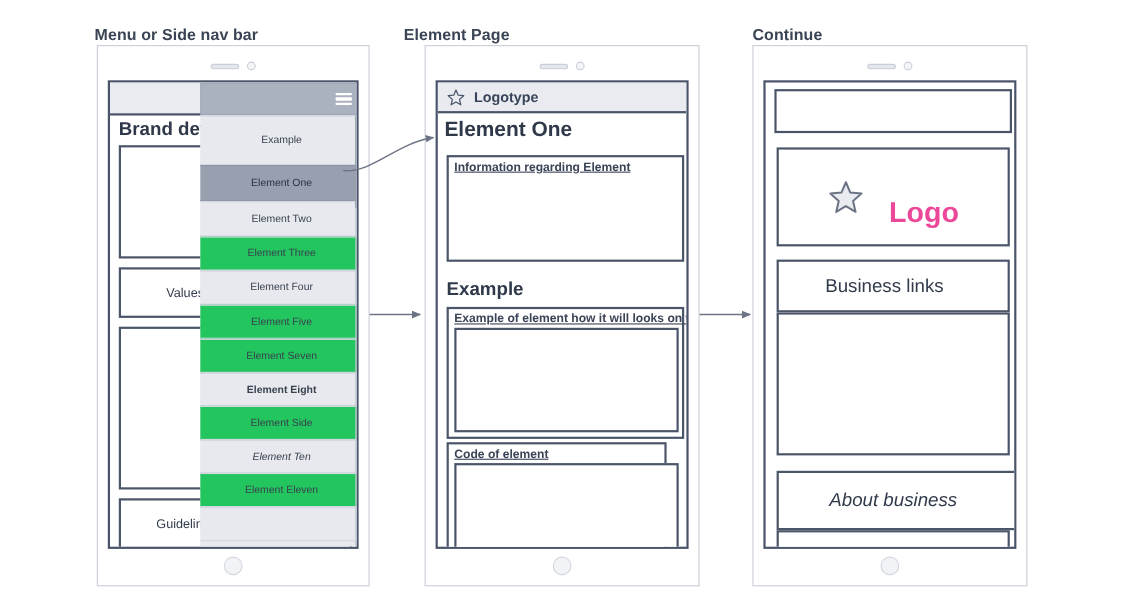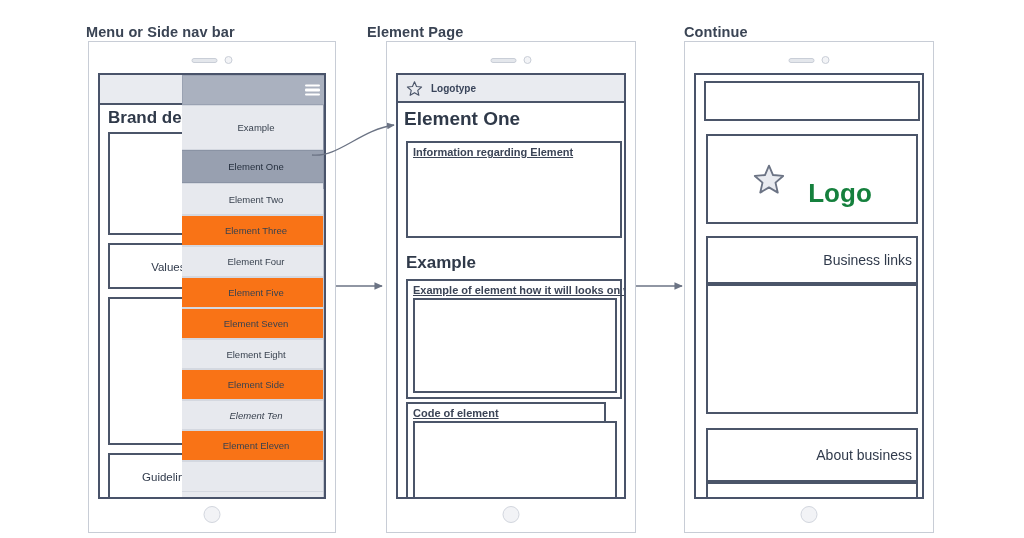"Logotype" .m-logobar .txt { font-size: 10px -> 13px }
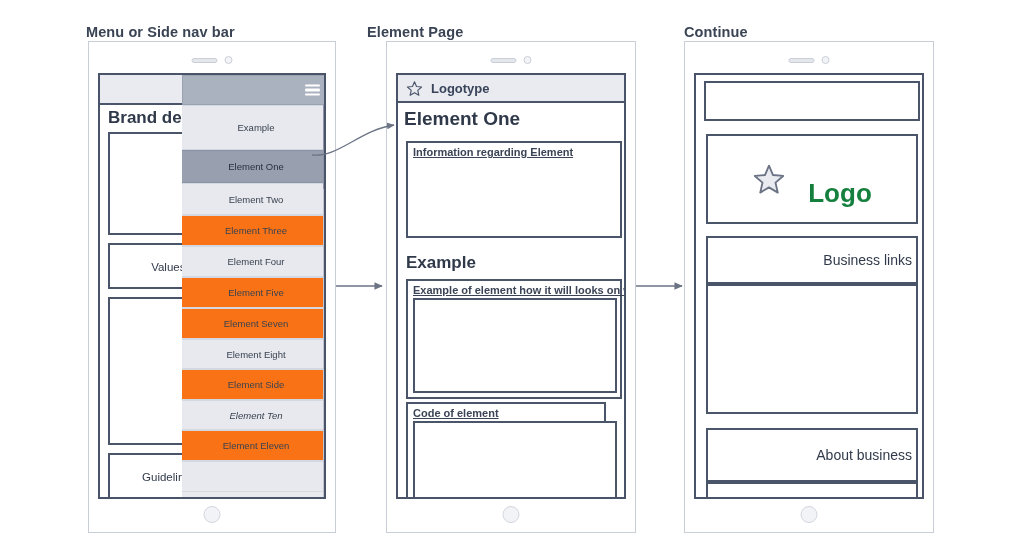"Logo" .r-logo-row .txt { color: #15803d -> #ec4899 }
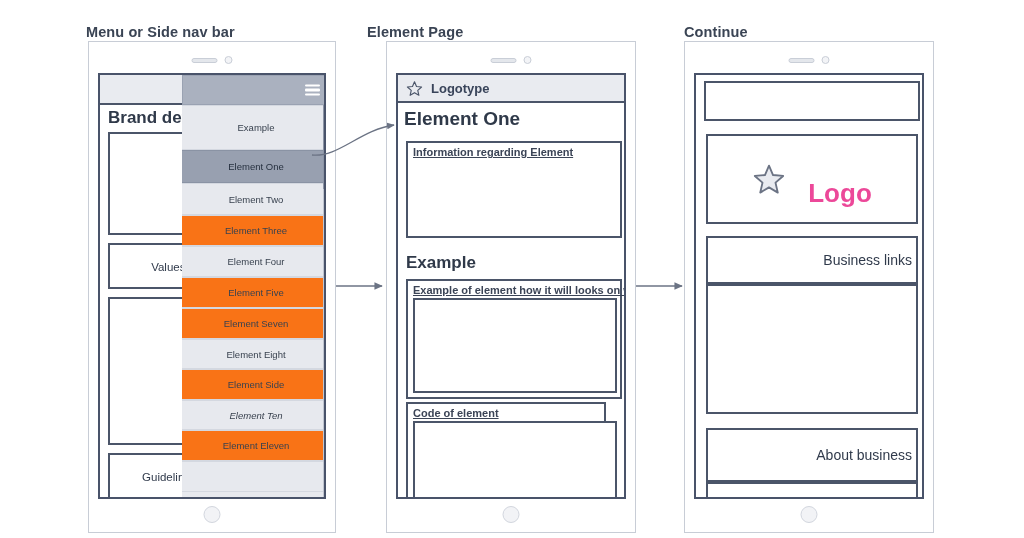"Element Three" .nav-item.alt { background: #f97316 -> #22c55e }
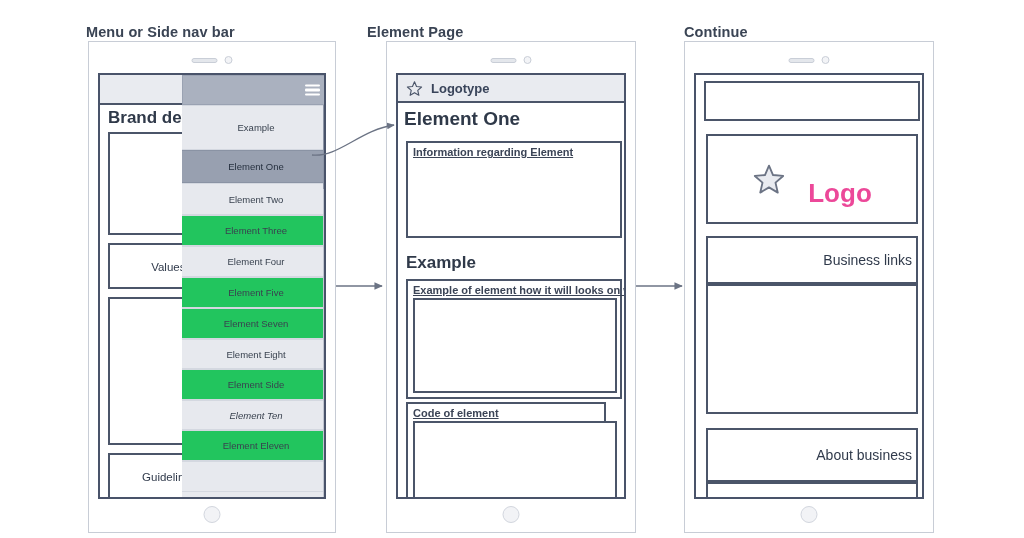"Business links" .centered-label { font-size: 14px -> 17px; right: 4px -> 16px; text-align: right -> center }
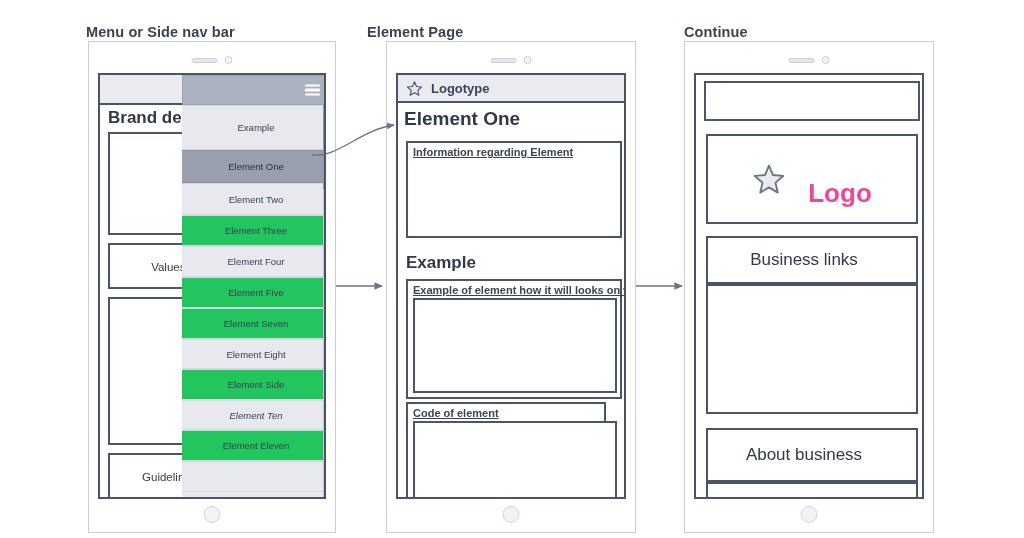"Element Eight" div.nav-item { font-weight: none -> bold }
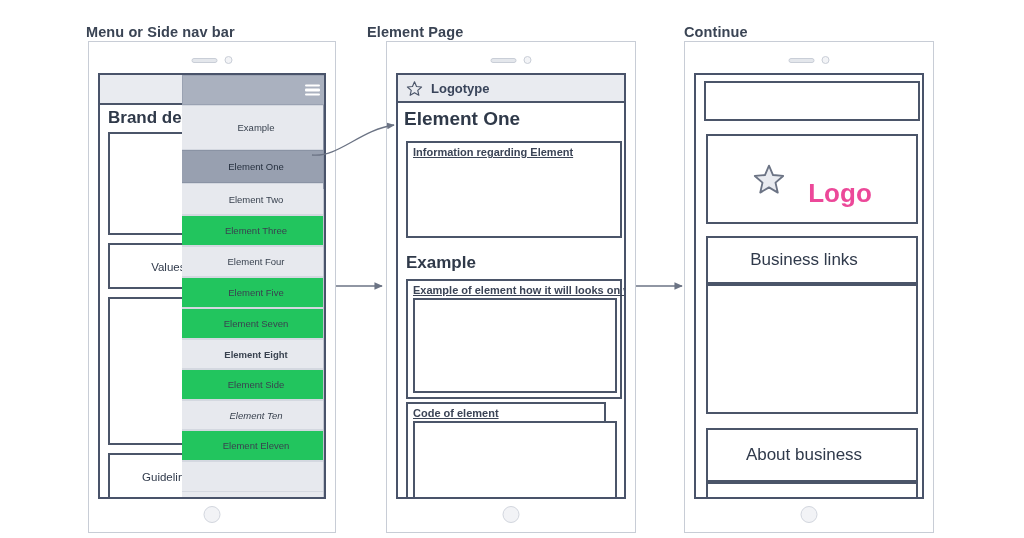"About business" div.wbox { font-style: none -> italic; width: 212px -> 228px }
